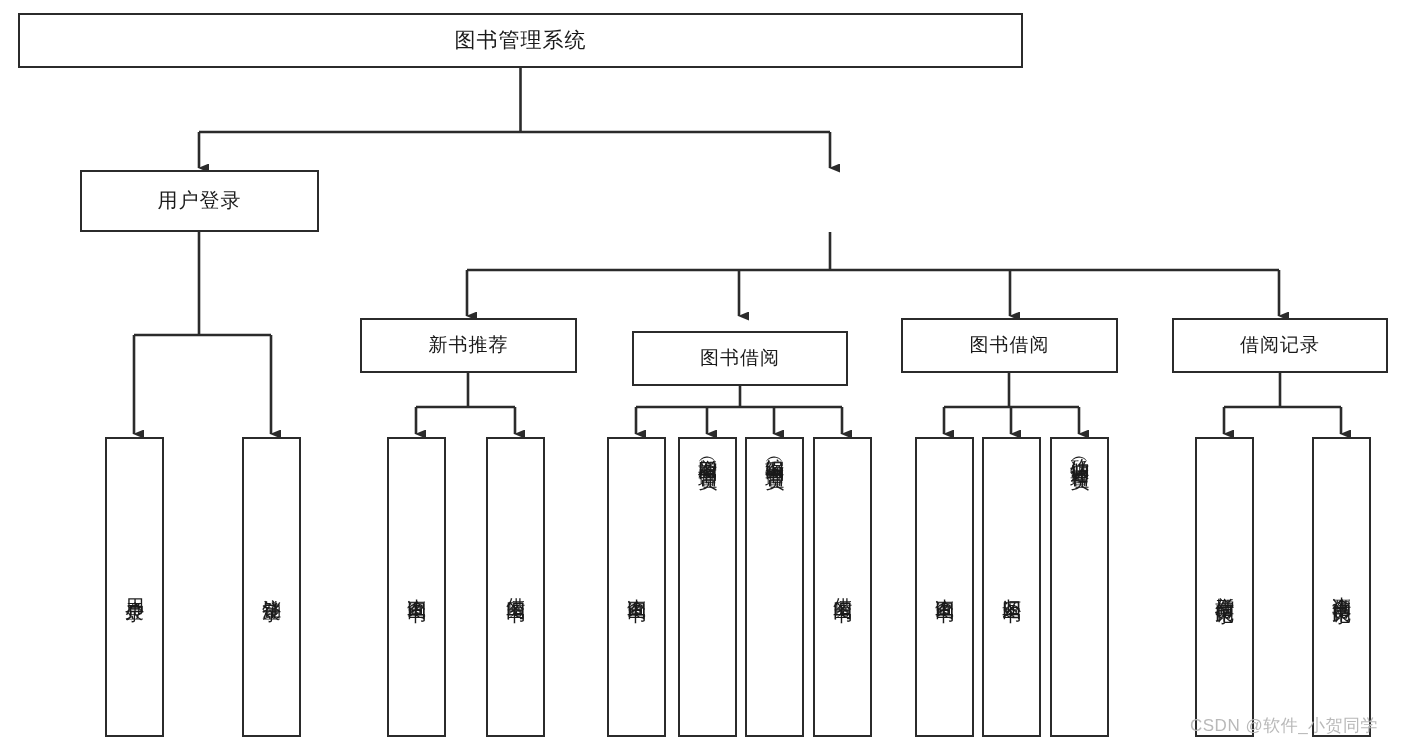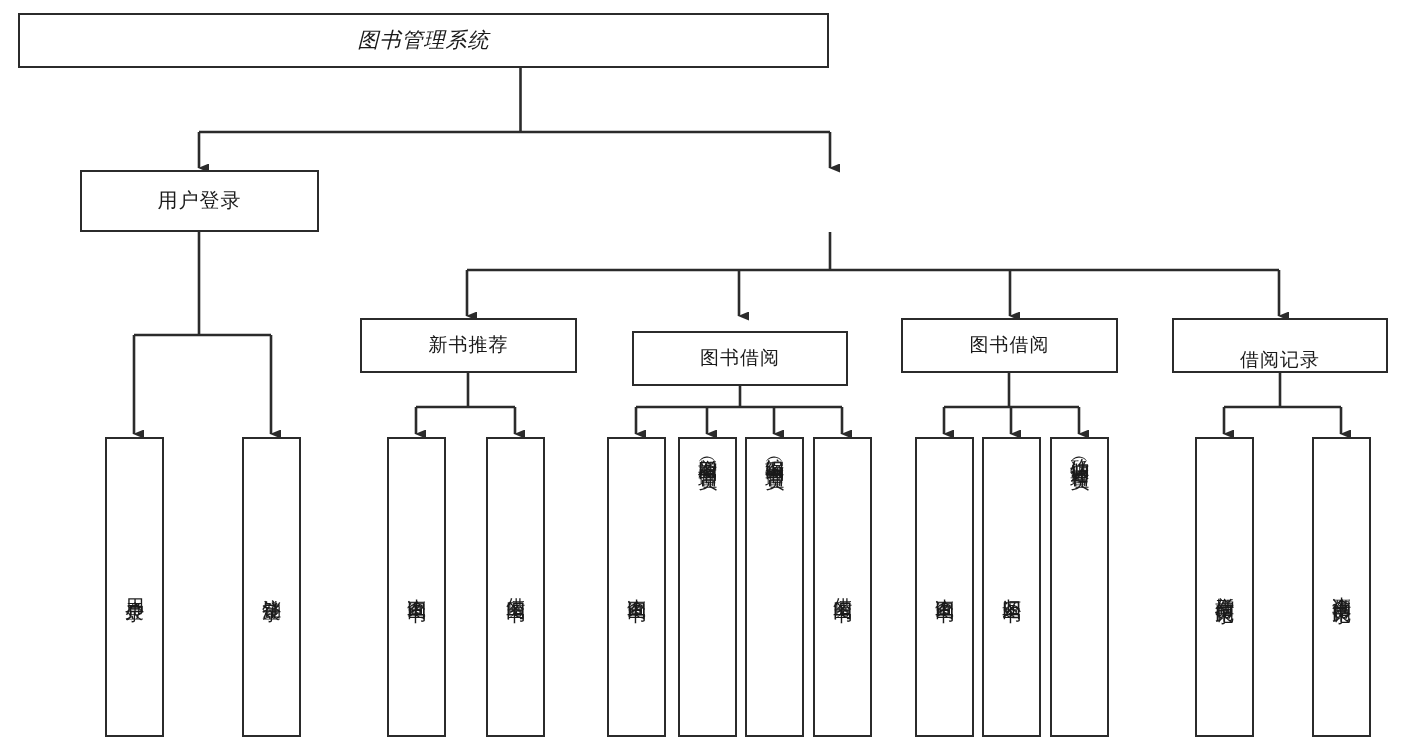"图书管理系统" div.node { font-style: italic -> none; width: 811px -> 1005px }
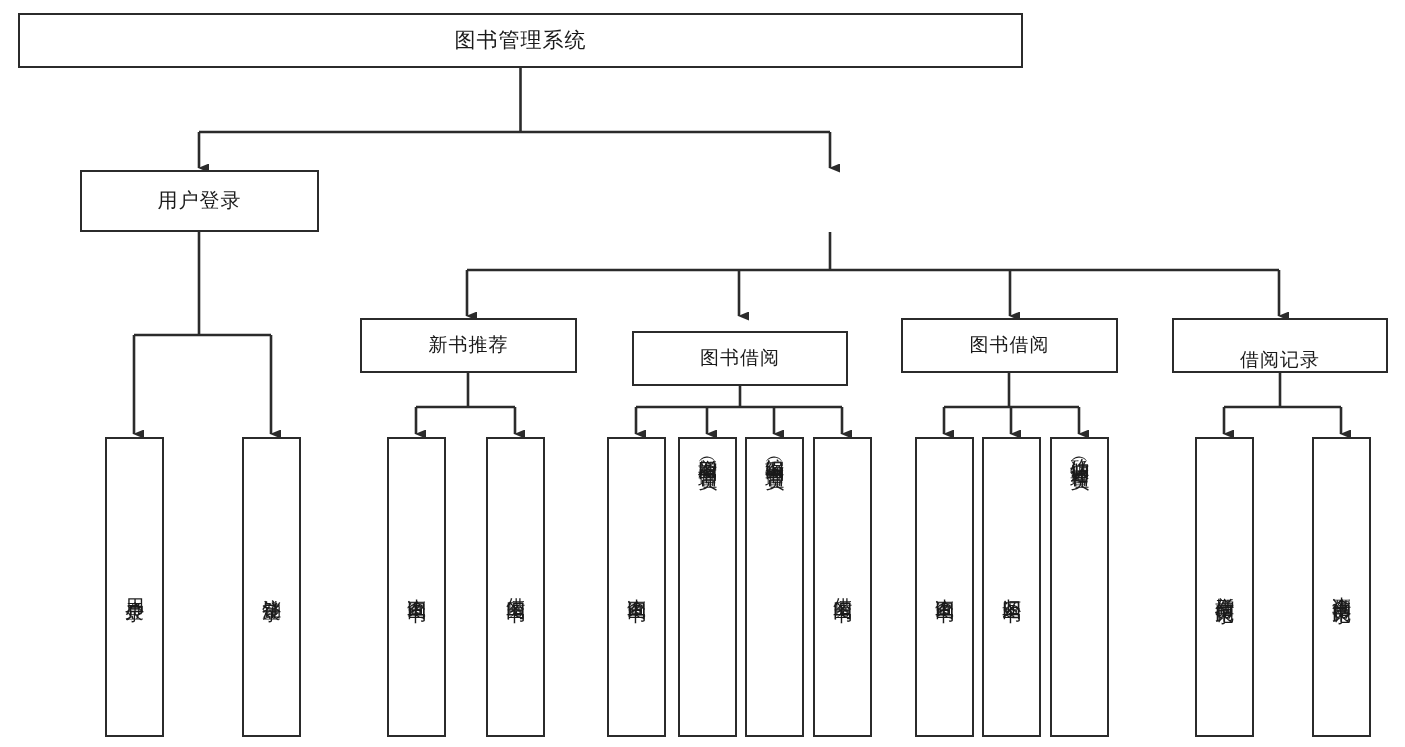"借阅记录" div.node { align-items: flex-end -> none }
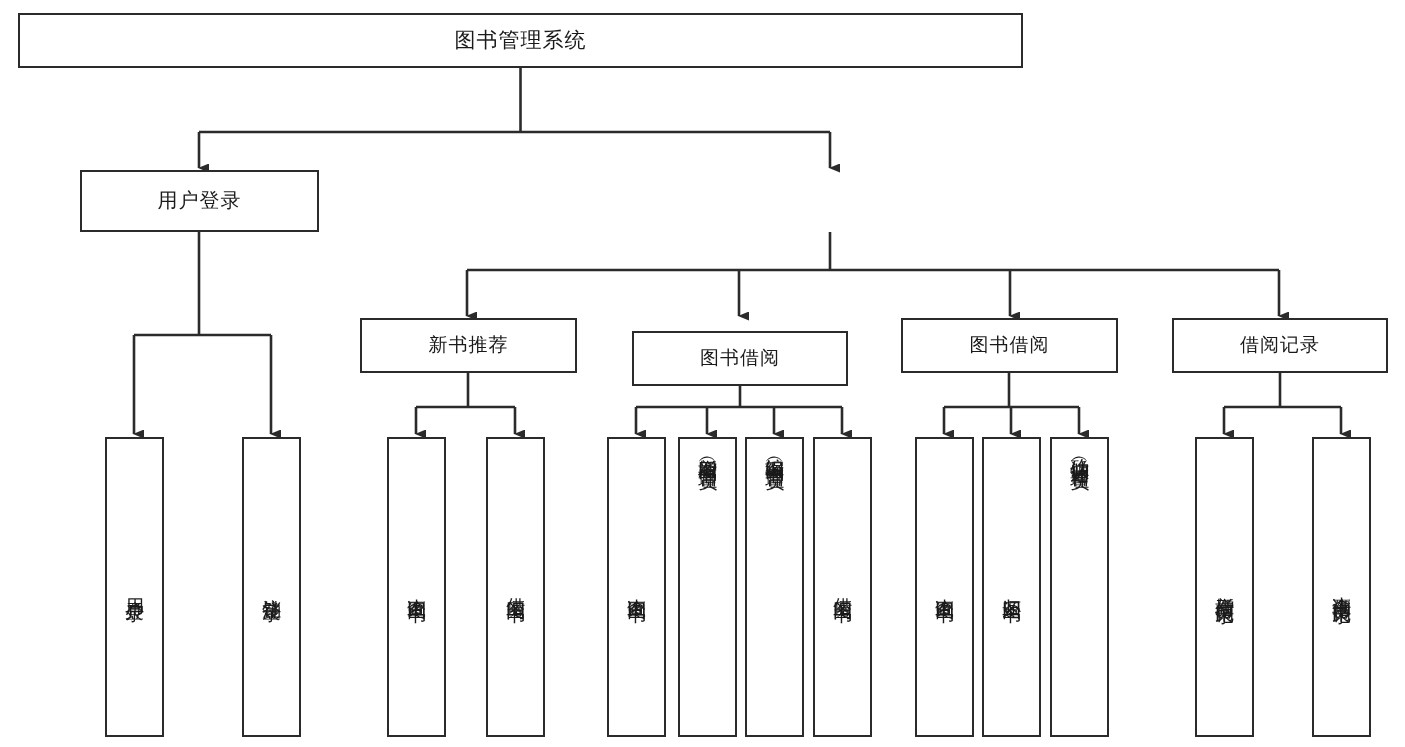"CSDN @软件_小贺同学" div { html: none -> <div>CSDN @软件_小贺同学</div> }
